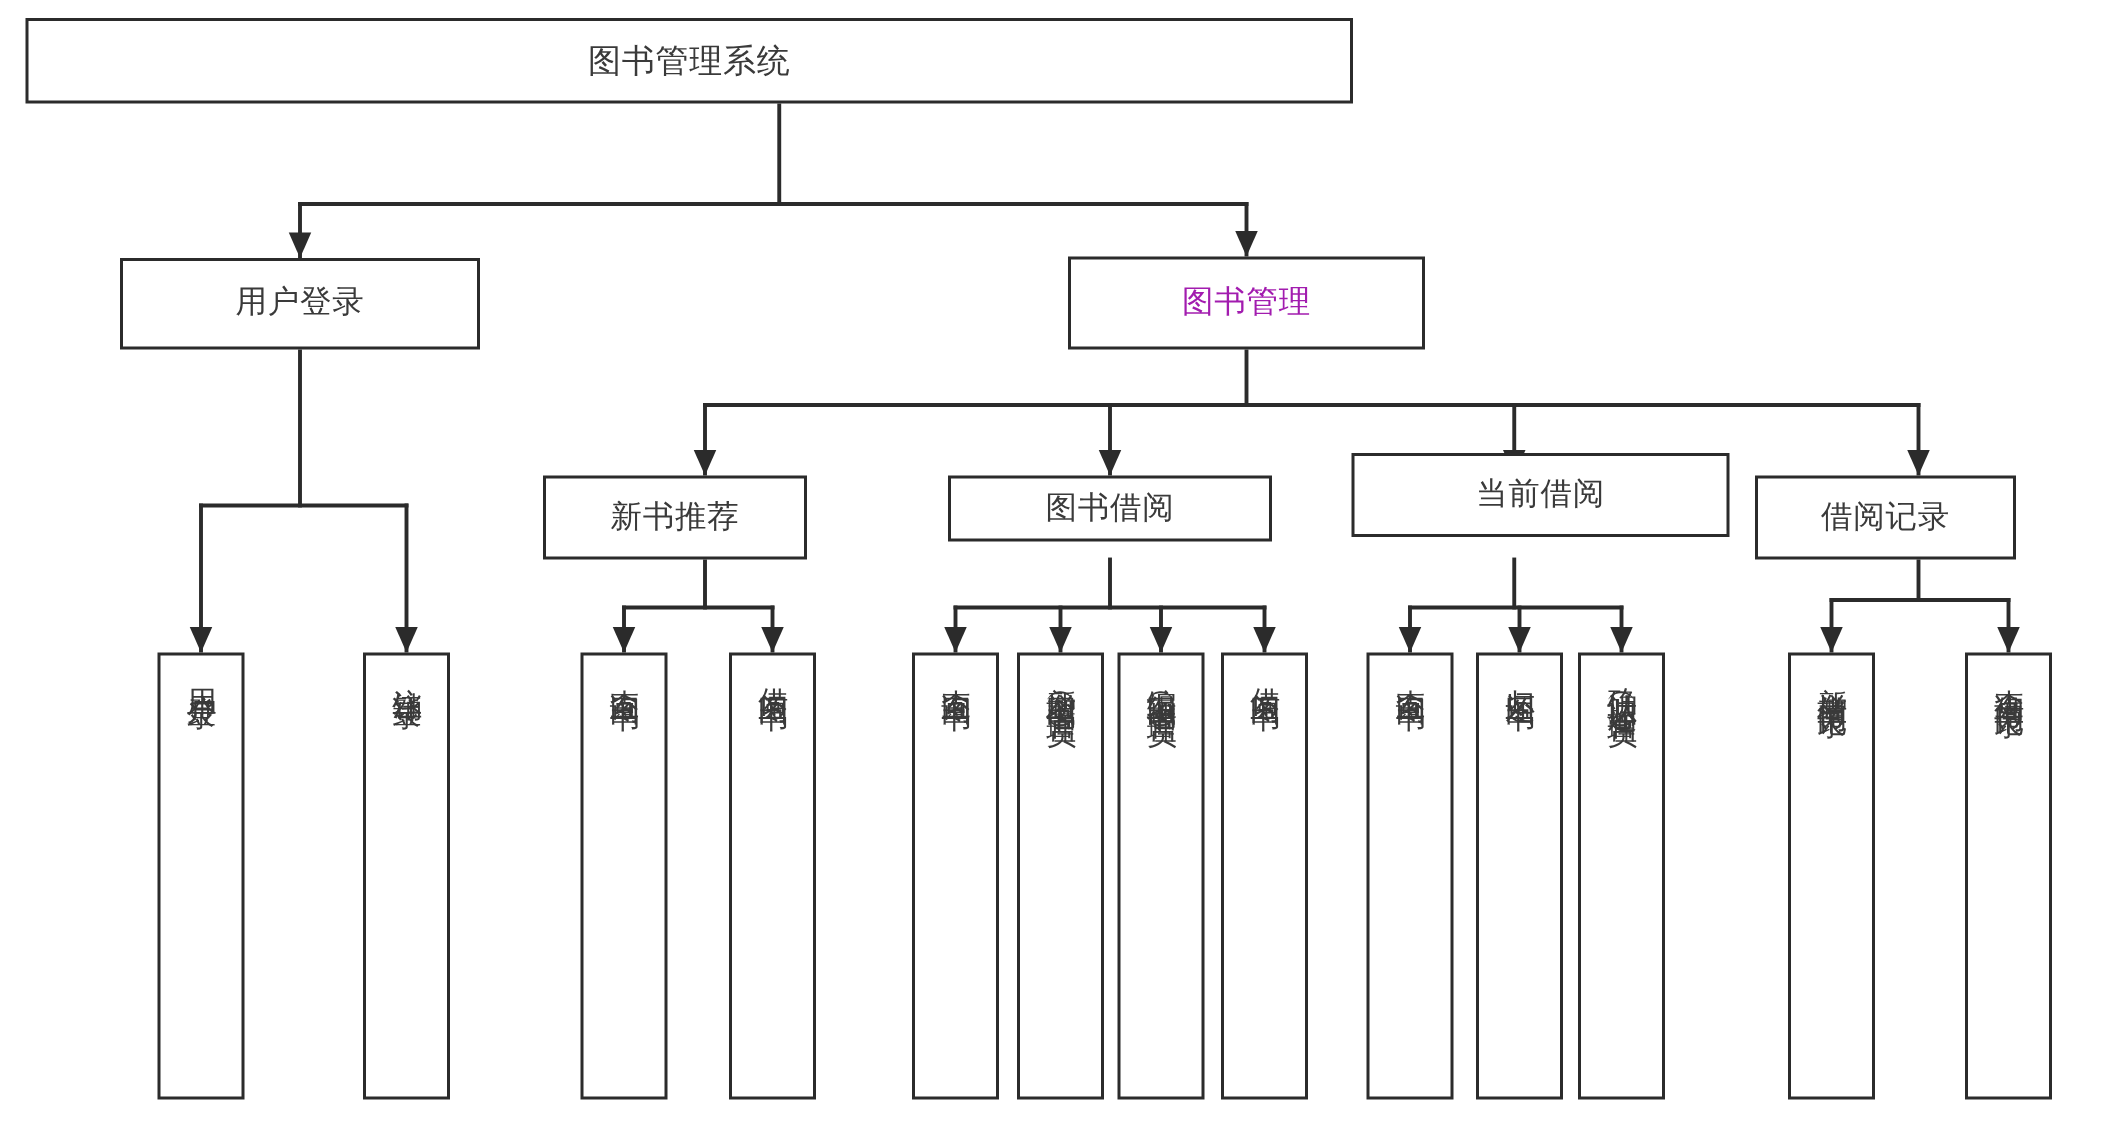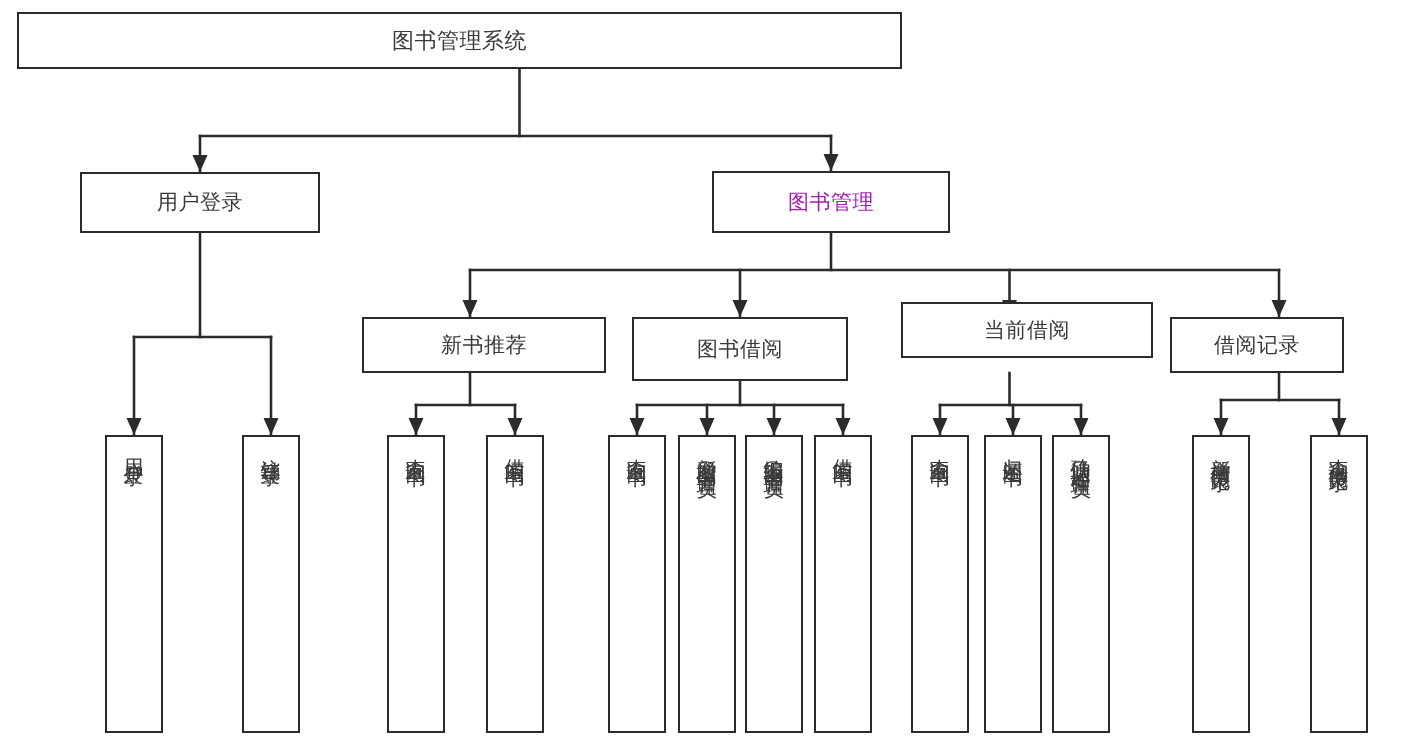"新书推荐" div.node { width: 244px -> 176px }
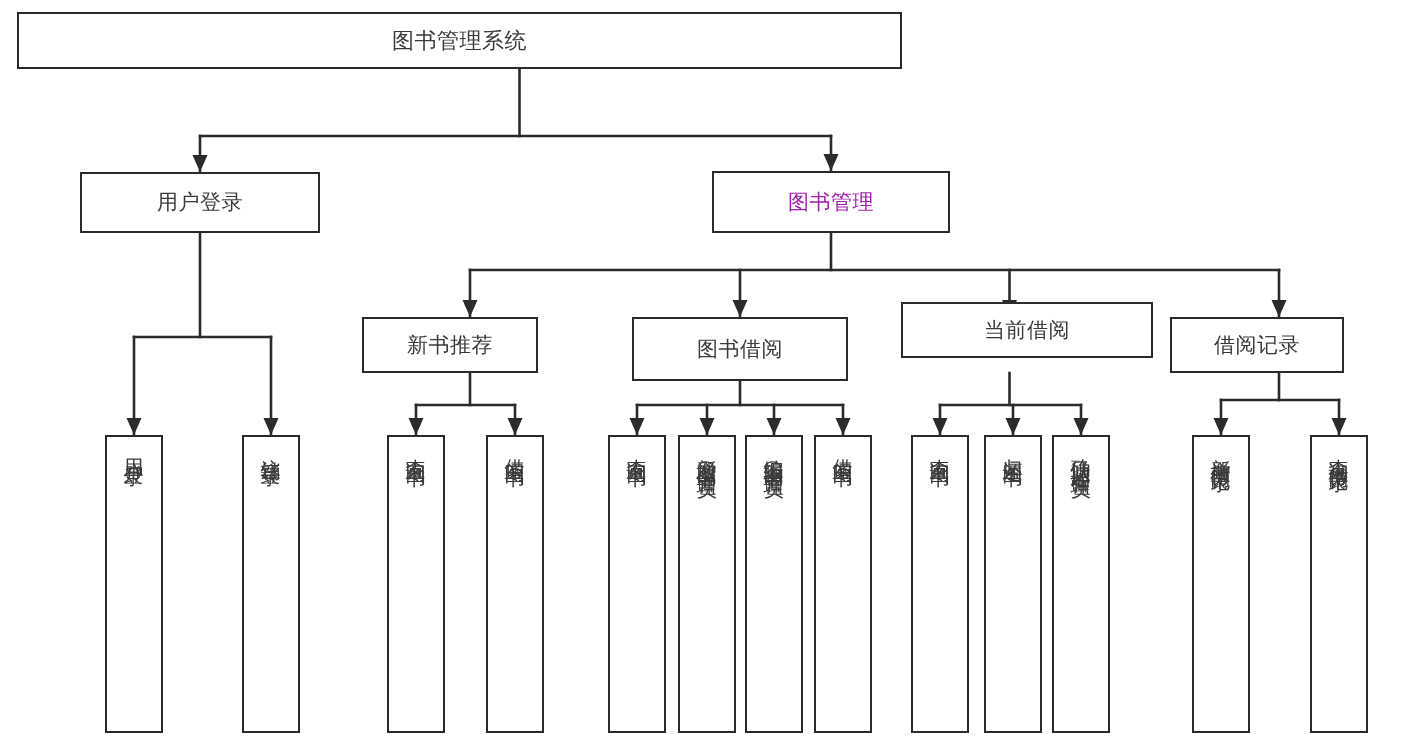"图书借阅" div.node { height: 64px -> 44px }
